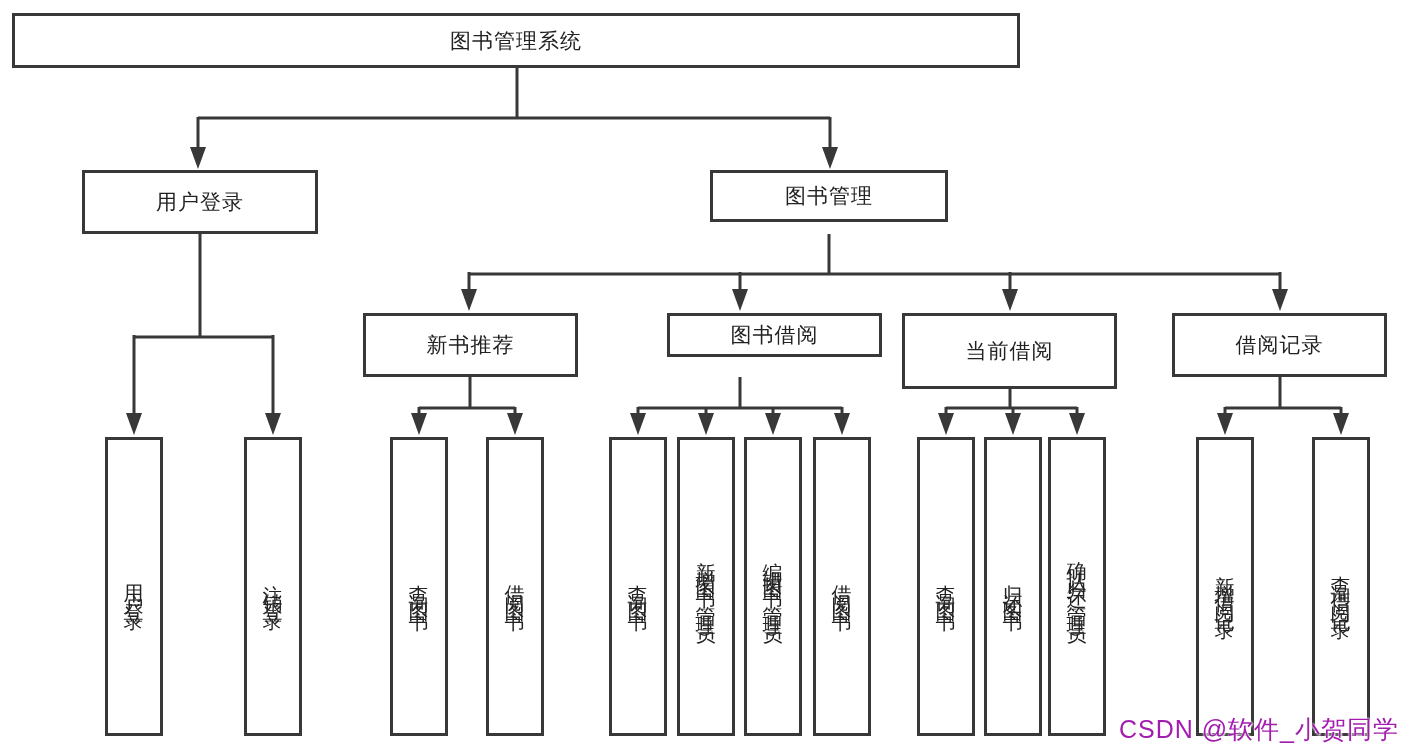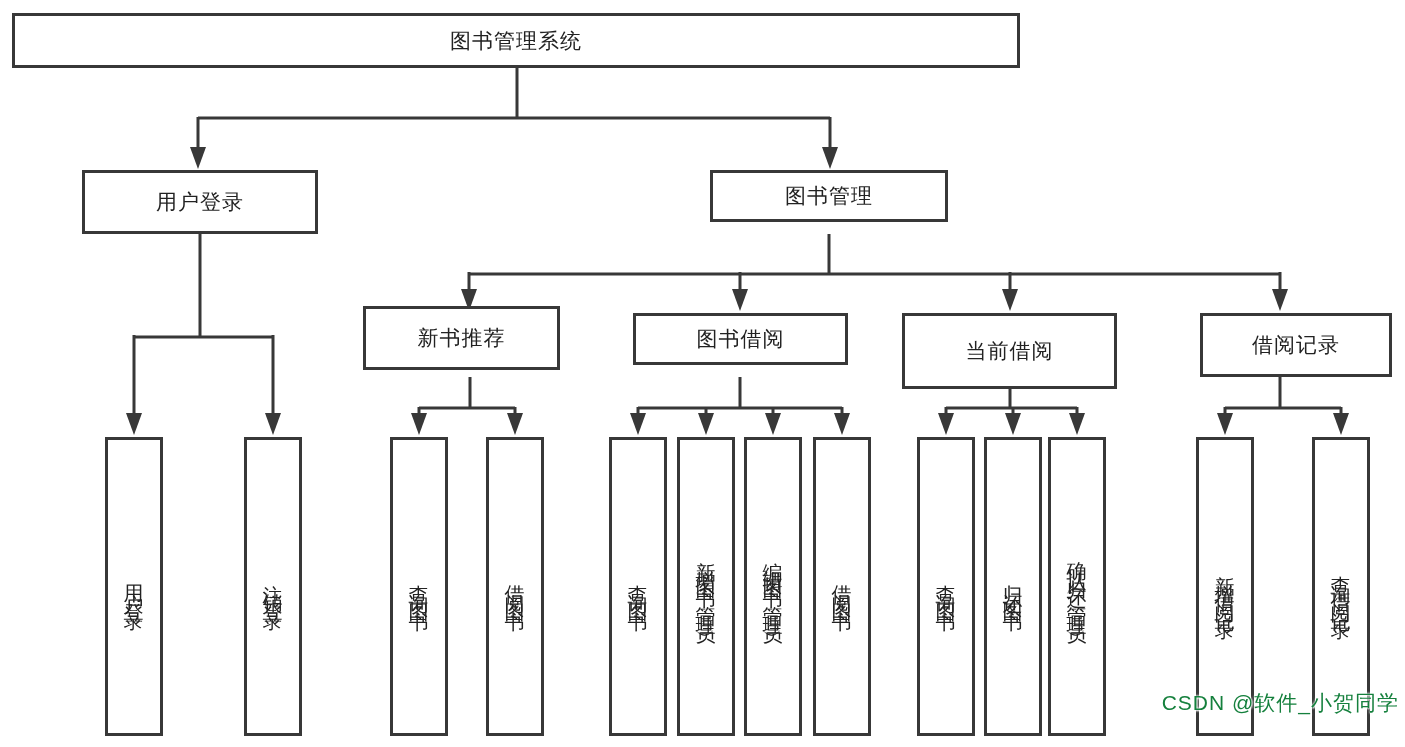"新书推荐" div.box { top: 306px -> 313px; width: 197px -> 215px }
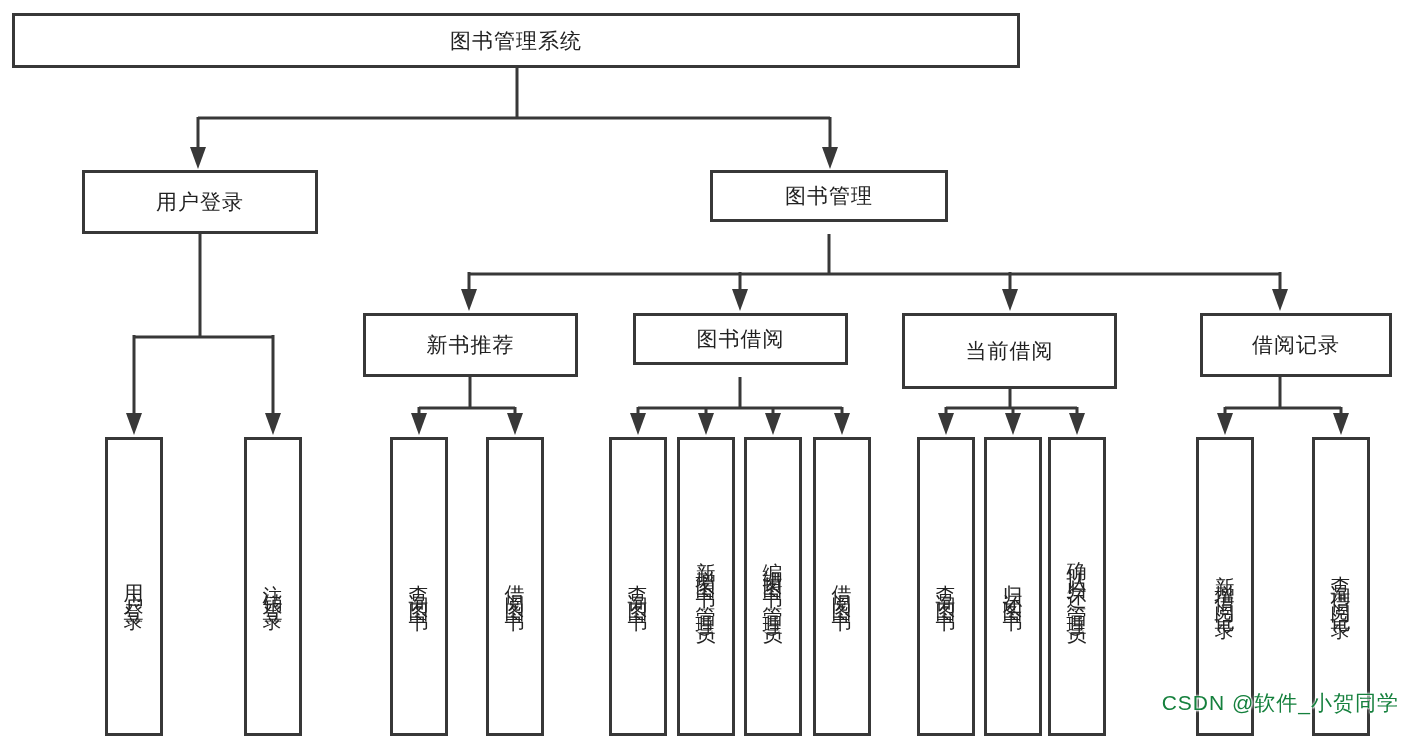"图书借阅" div.box { height: 52px -> 44px; left: 633px -> 667px }
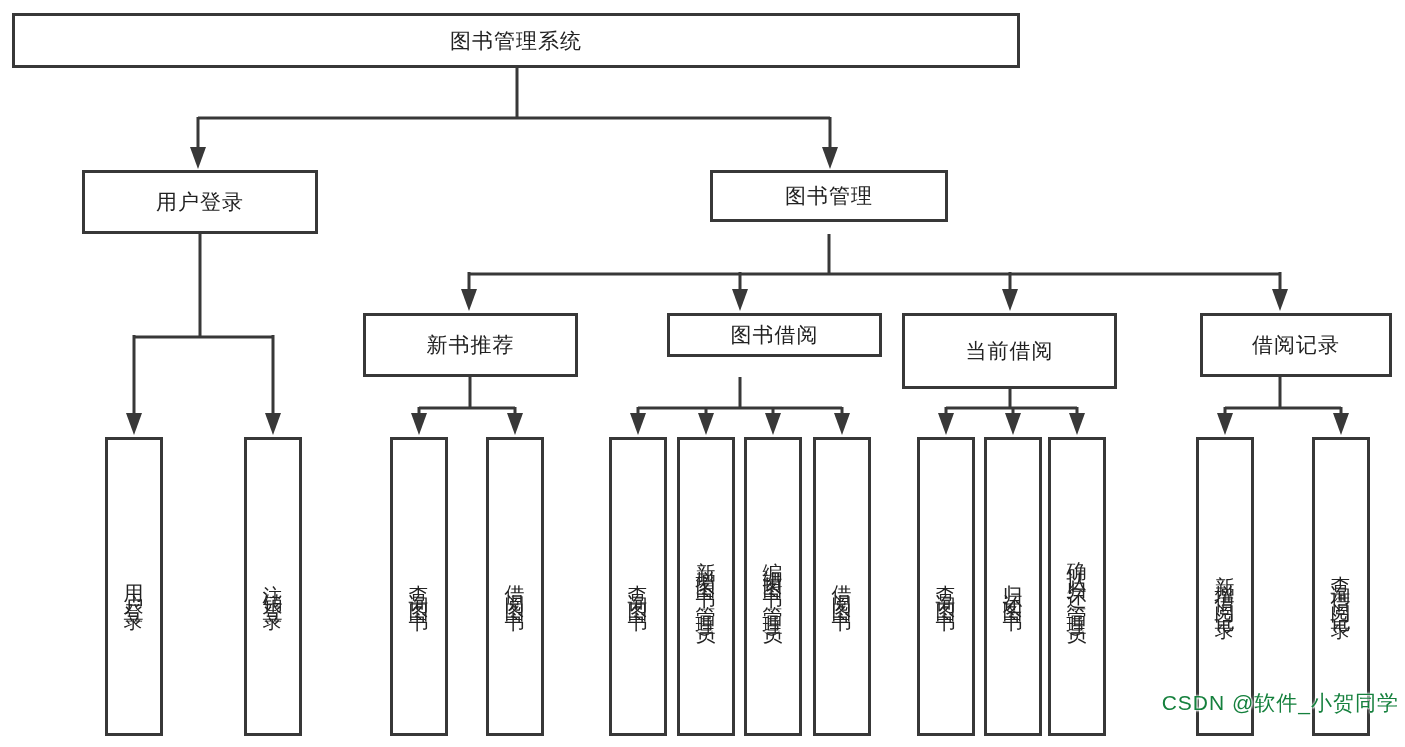"借阅记录" div.box { left: 1200px -> 1172px; width: 192px -> 215px }
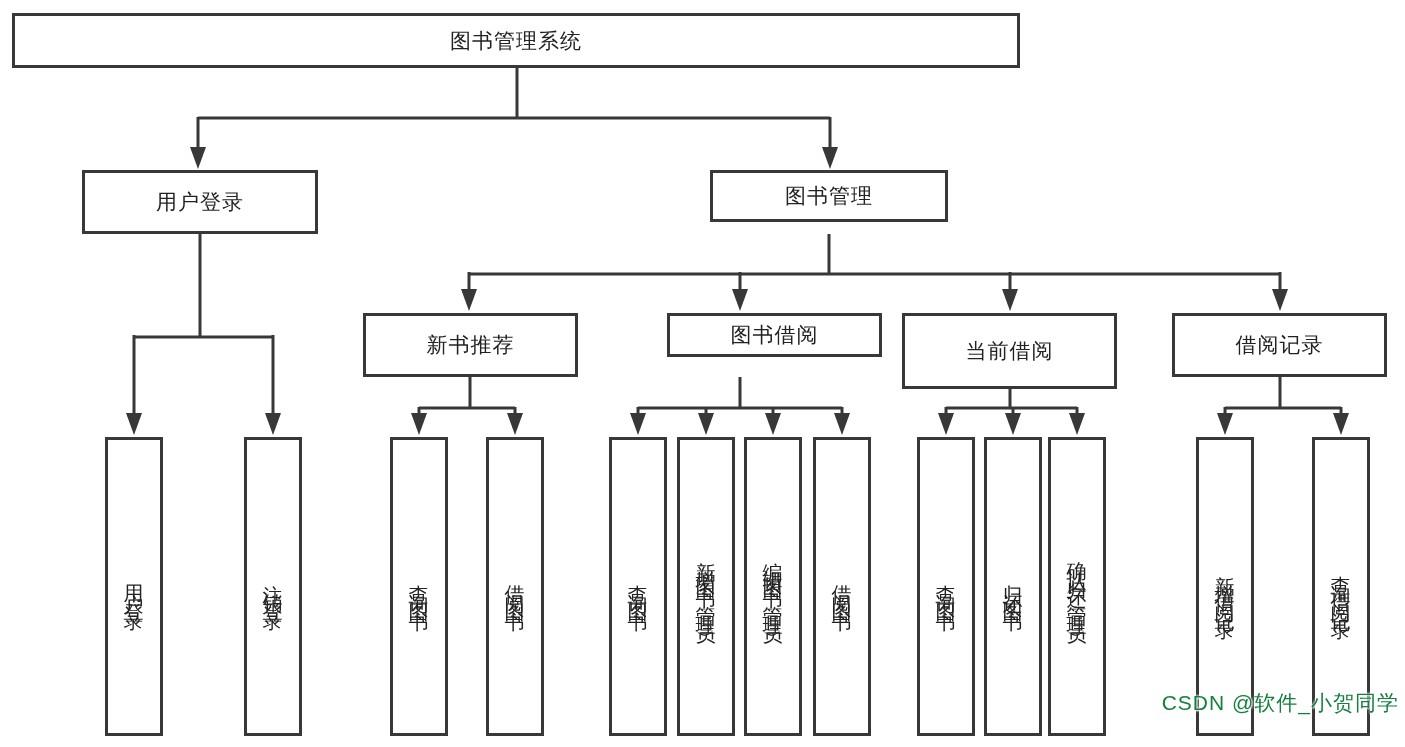"CSDN @软件_小贺同学" .watermark { color: #15803d -> #a21caf; font-size: 21px -> 25px; top: 689px -> 713px }
